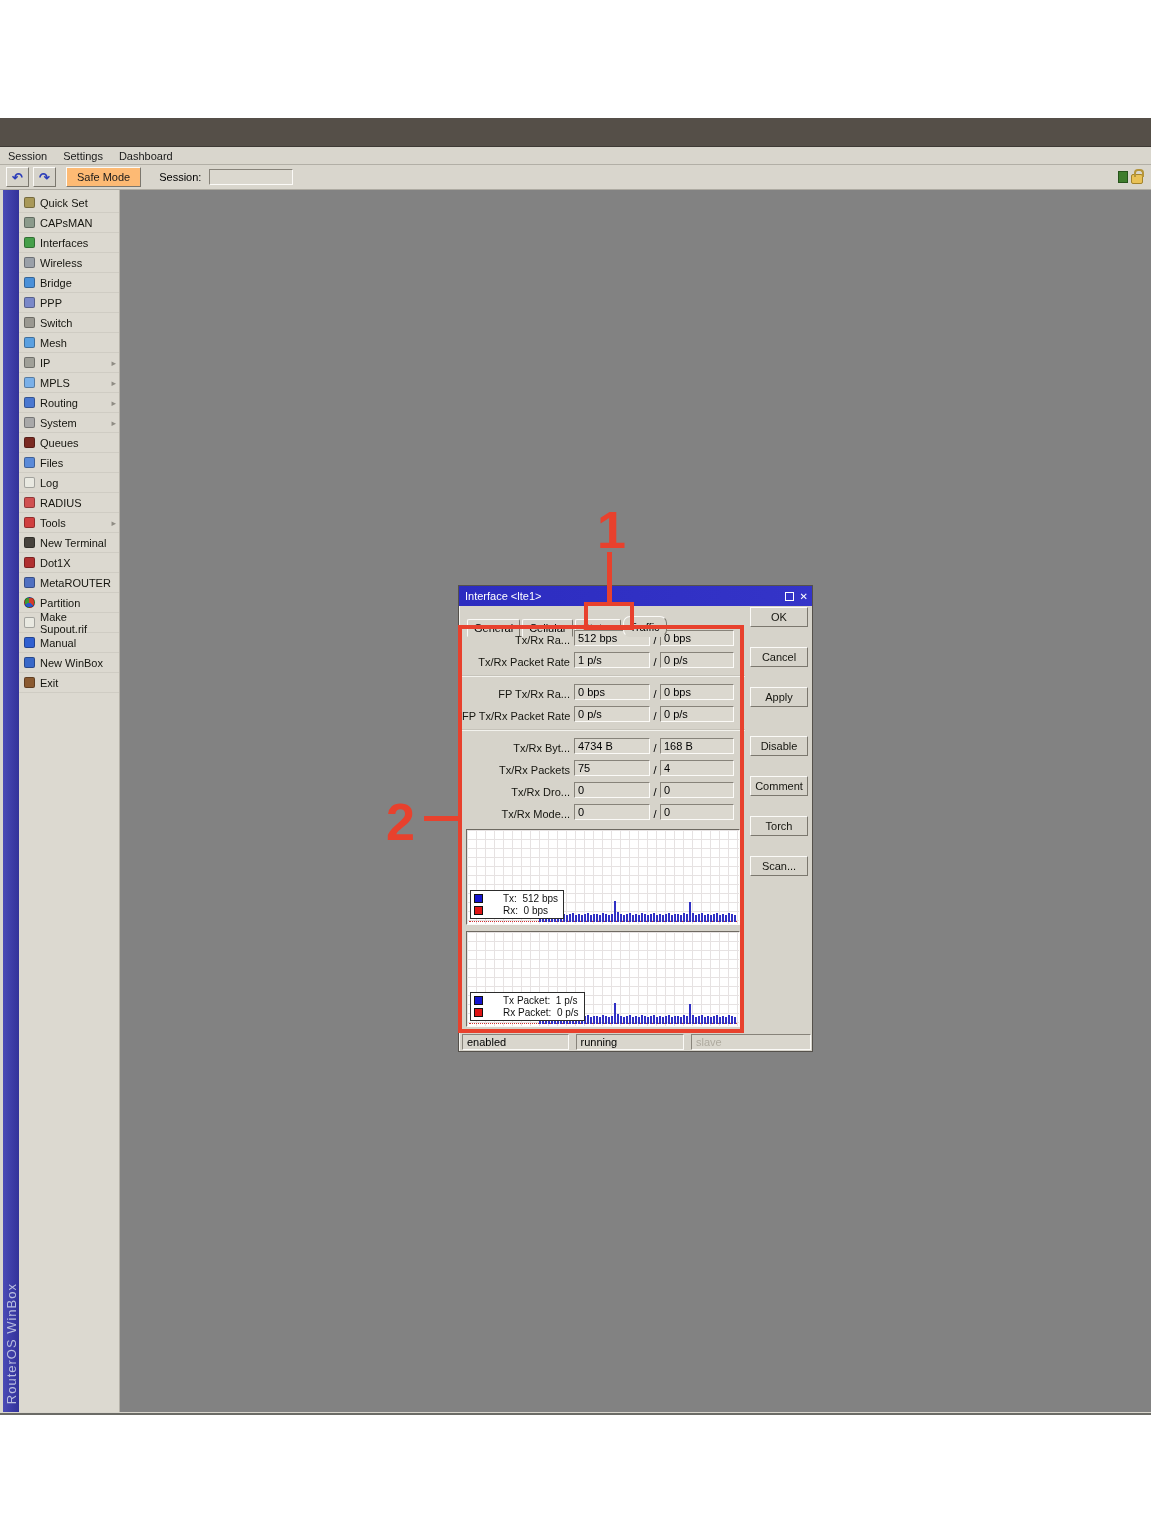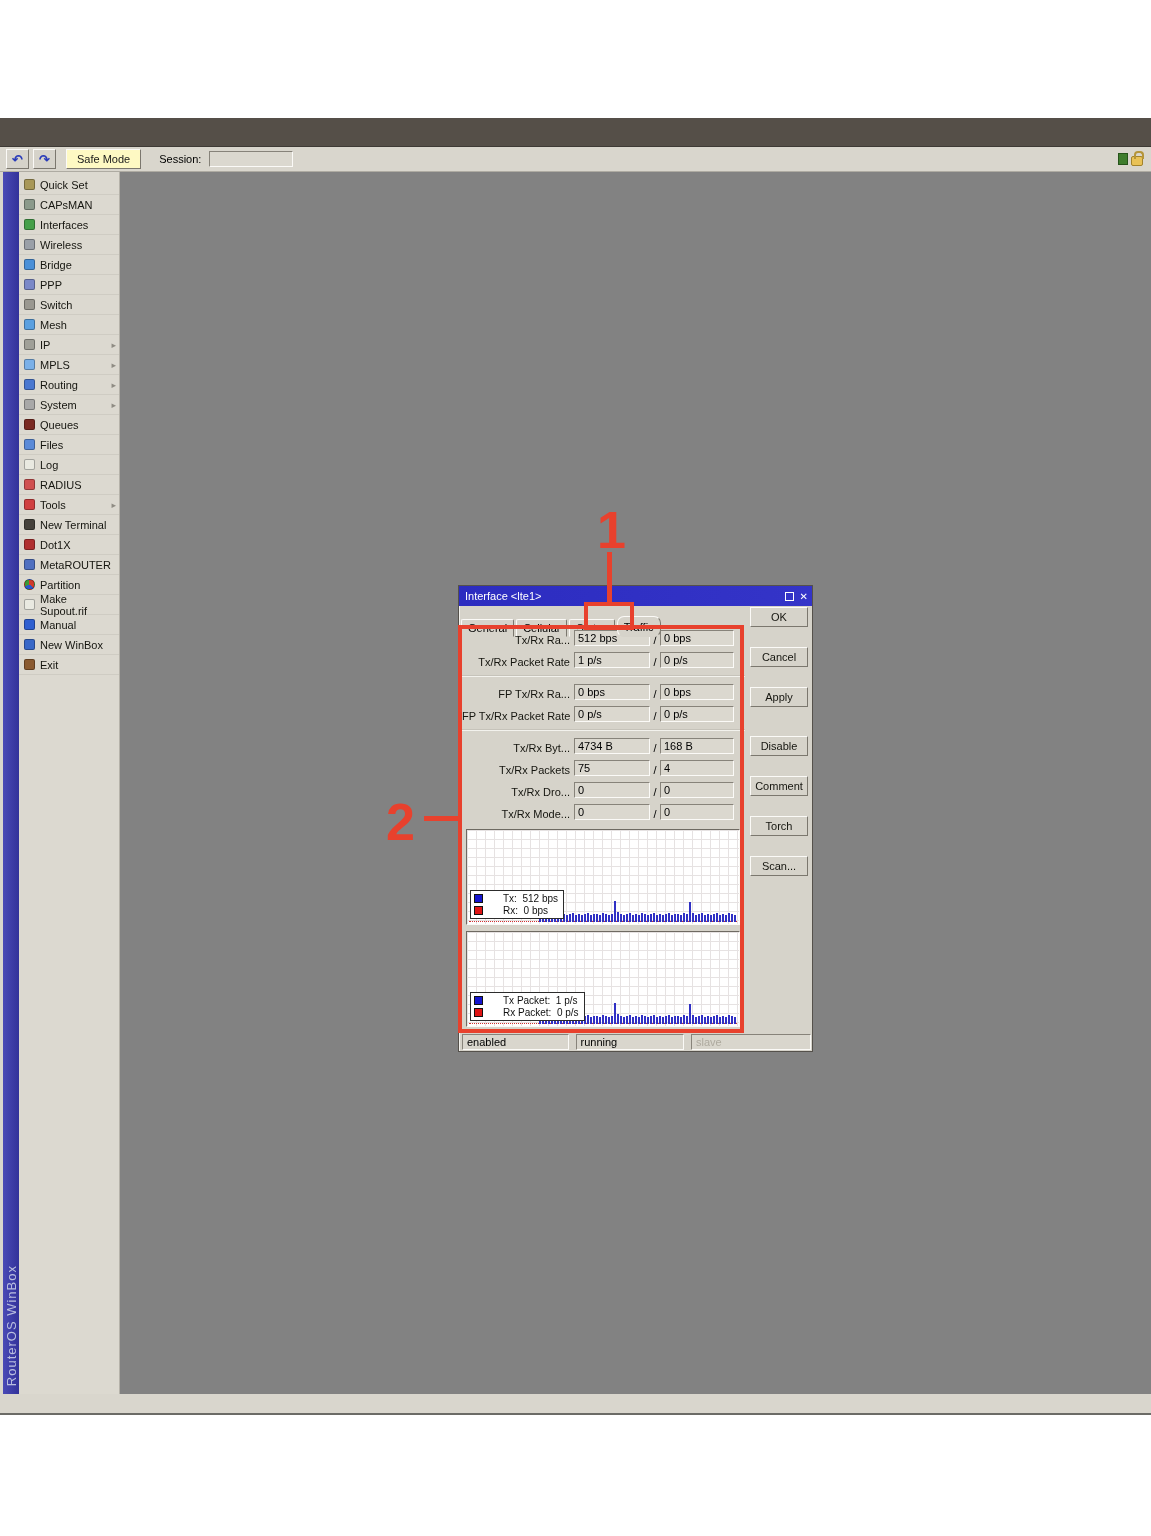"Session" div.menubar { html: none -> <div> <span>Session</span> <span>Settings</span> <span>Dashboard</span> </div> }
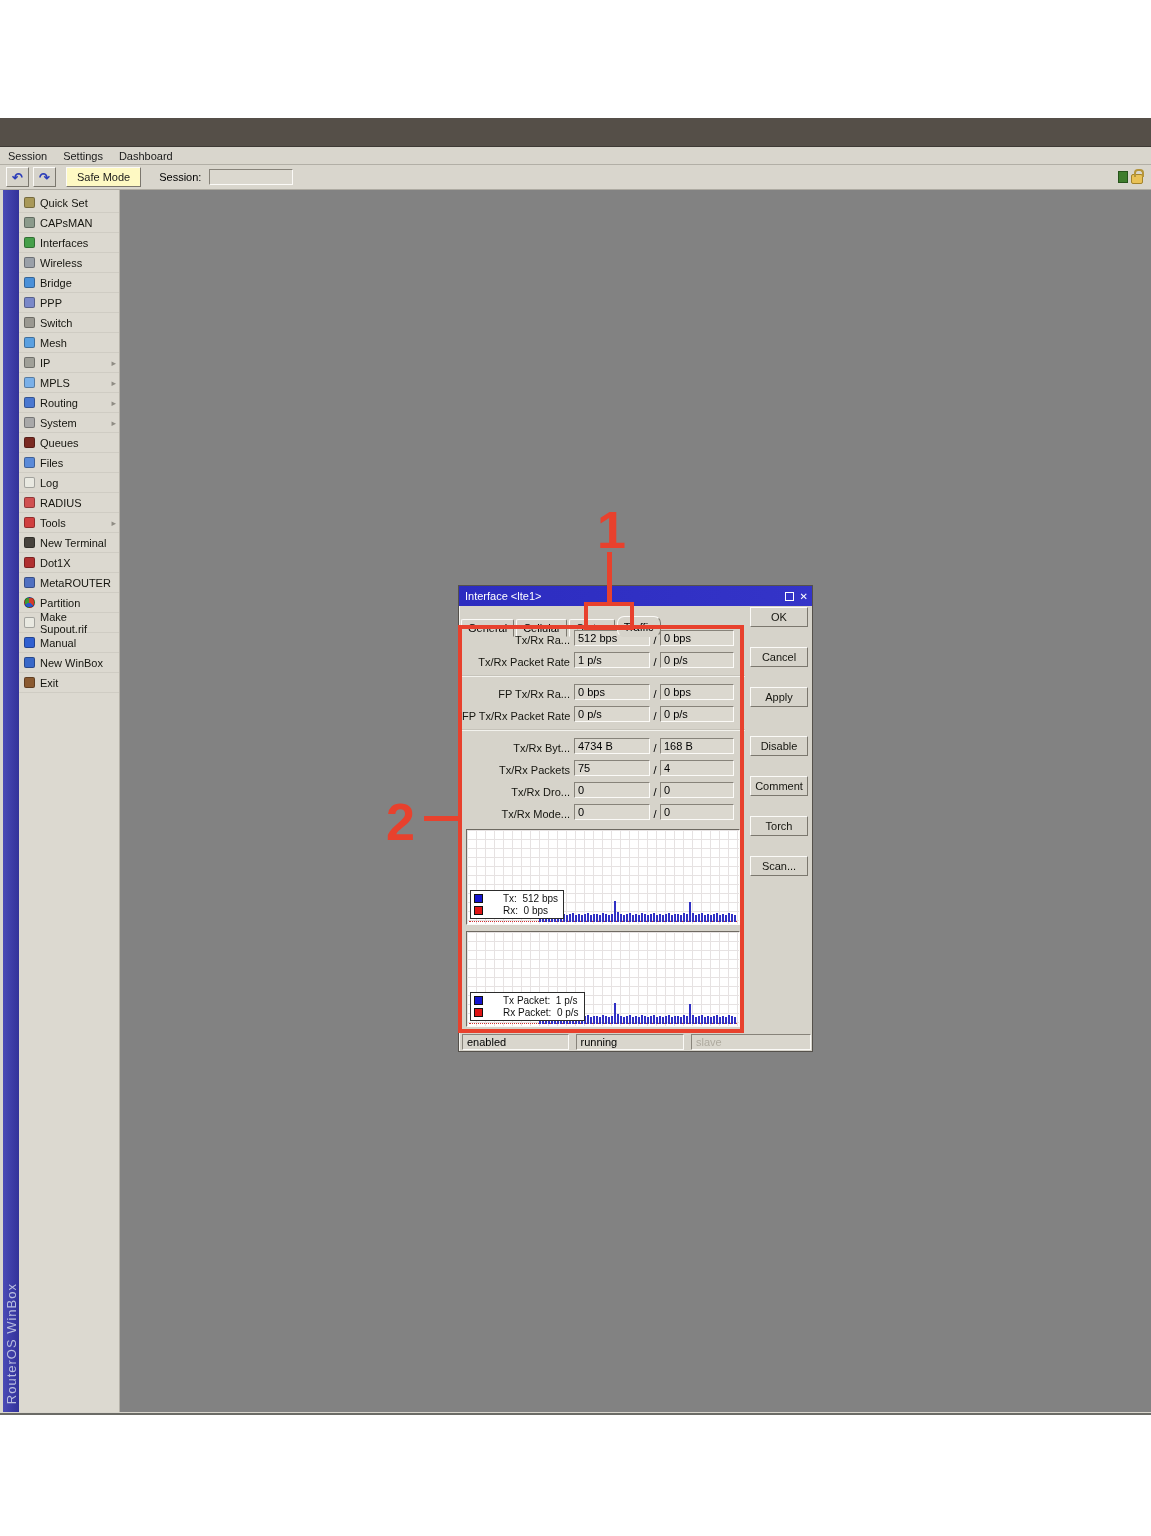"Safe Mode" .safe-btn { background: #fef9c3 -> #fdba74 }
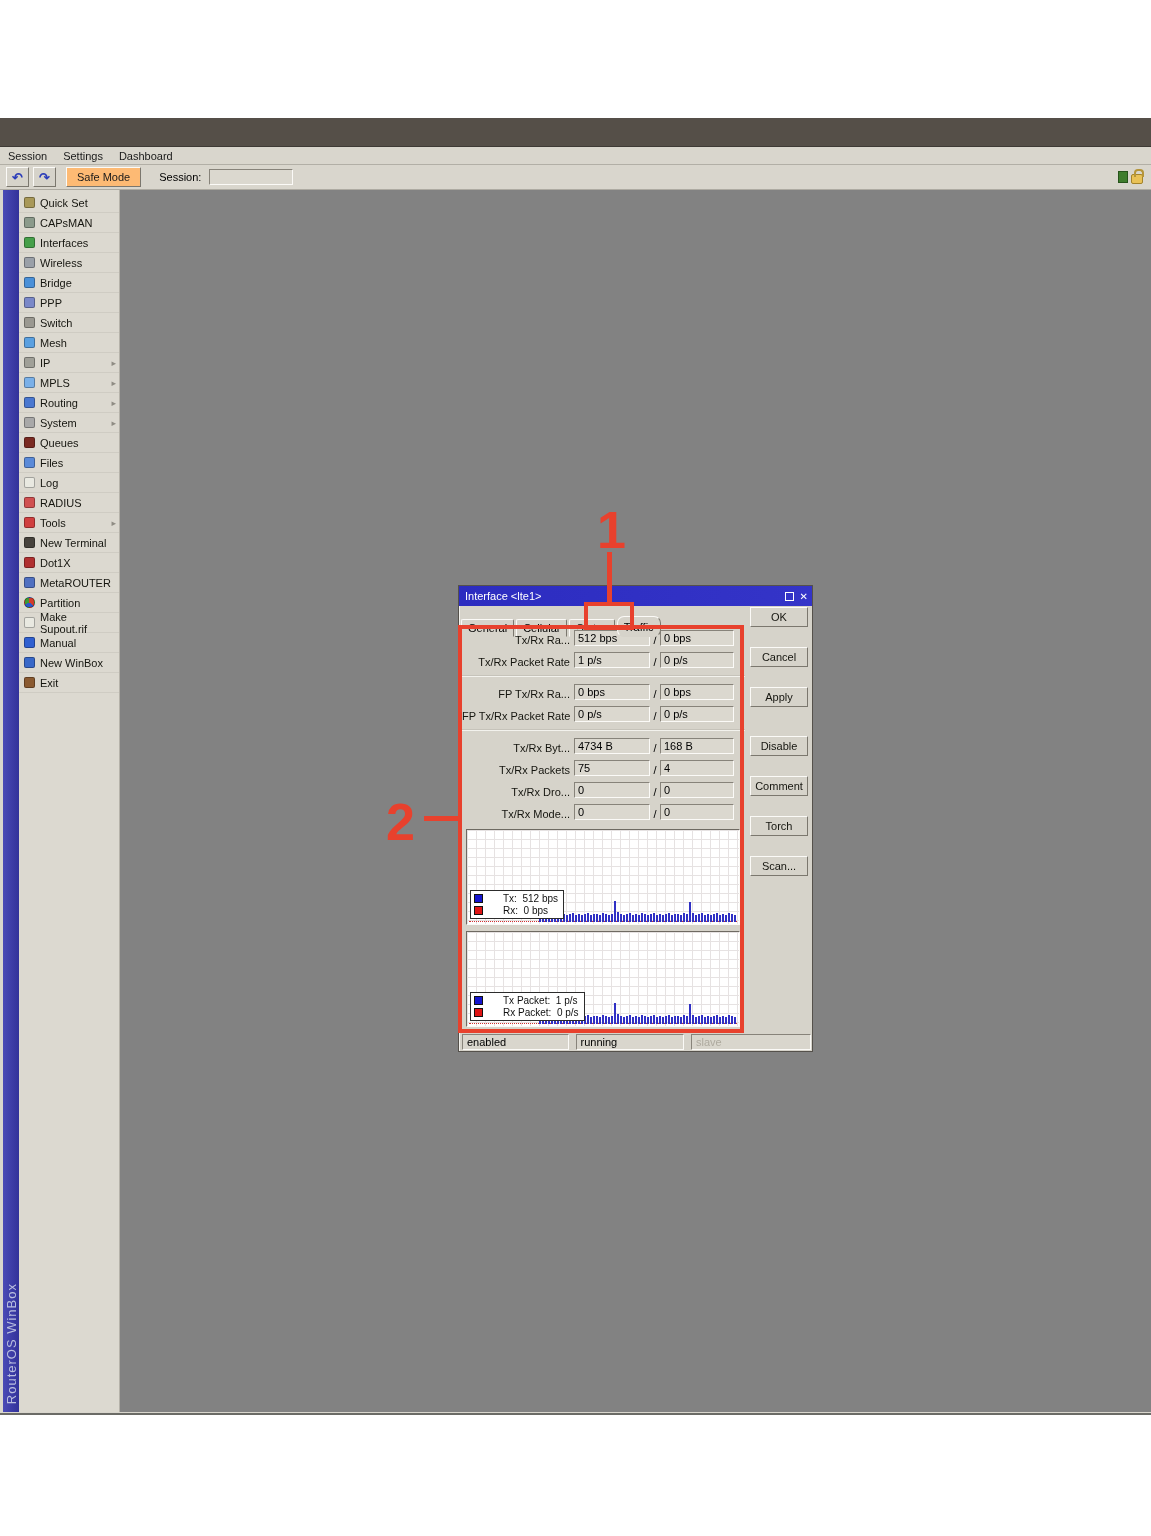"General" .tabs { padding-left: 2px -> 8px }
